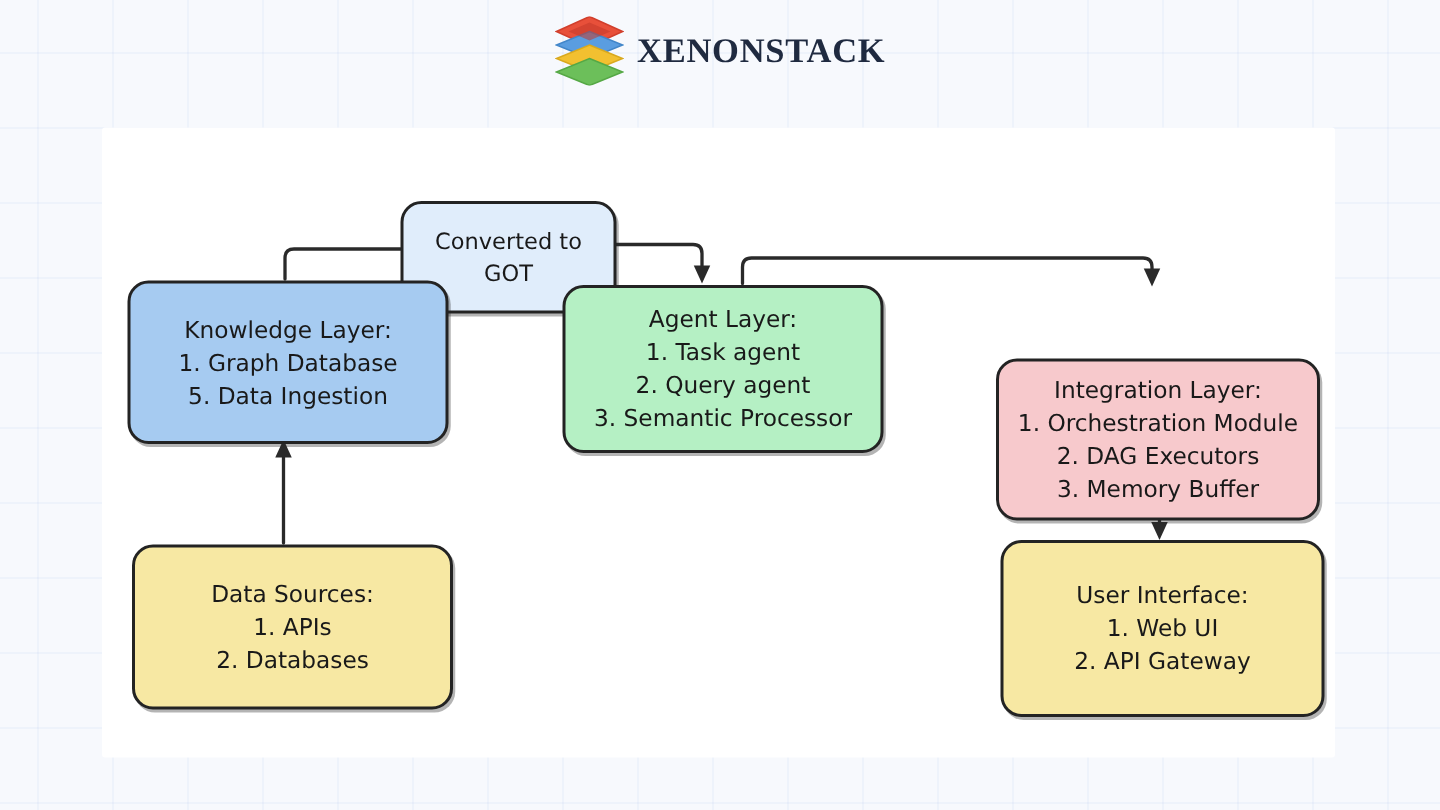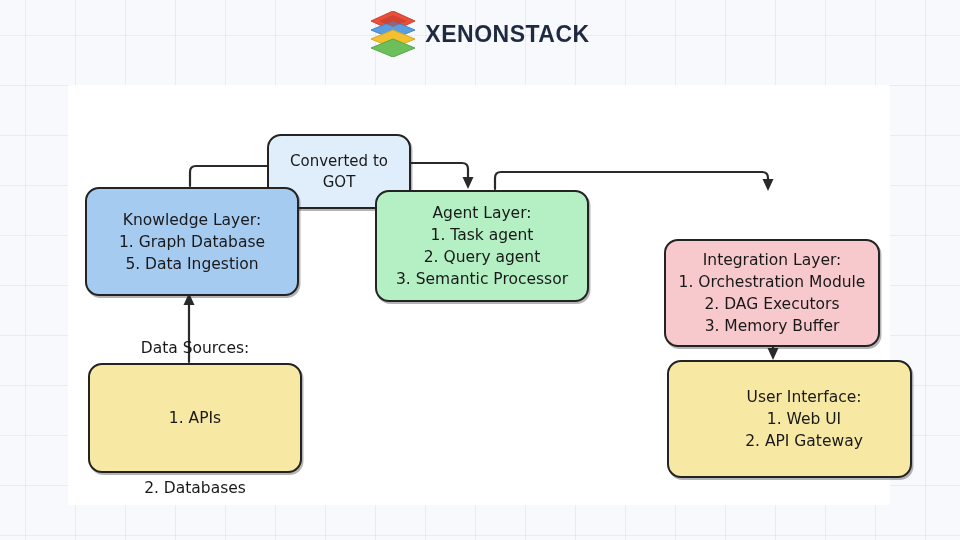"XENONSTACK" .logo-text { font-family: Liberation Sans, sans-serif -> Liberation Serif, serif }
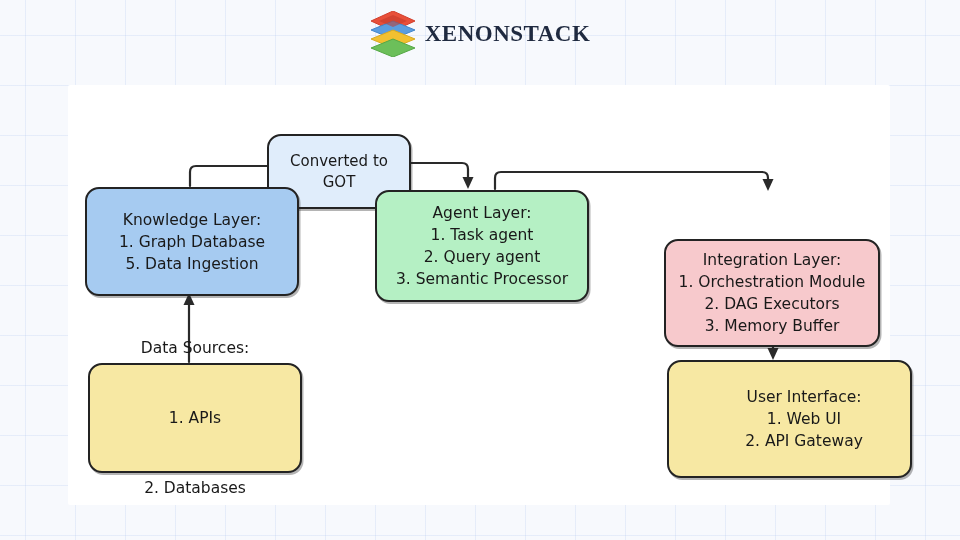"Data Sources:" .node-datasources { gap: 48px -> none }
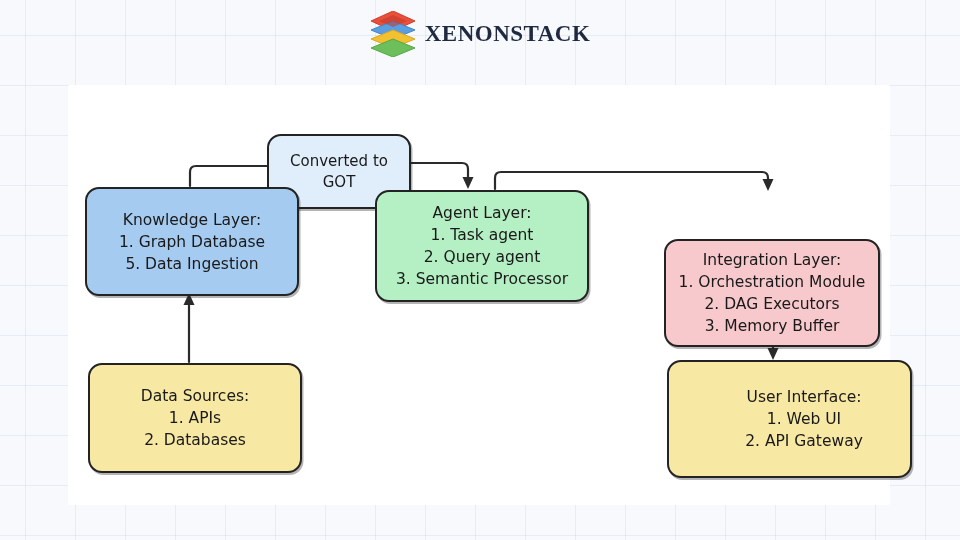"User Interface:" .node-userinterface { padding-left: 29px -> none }
